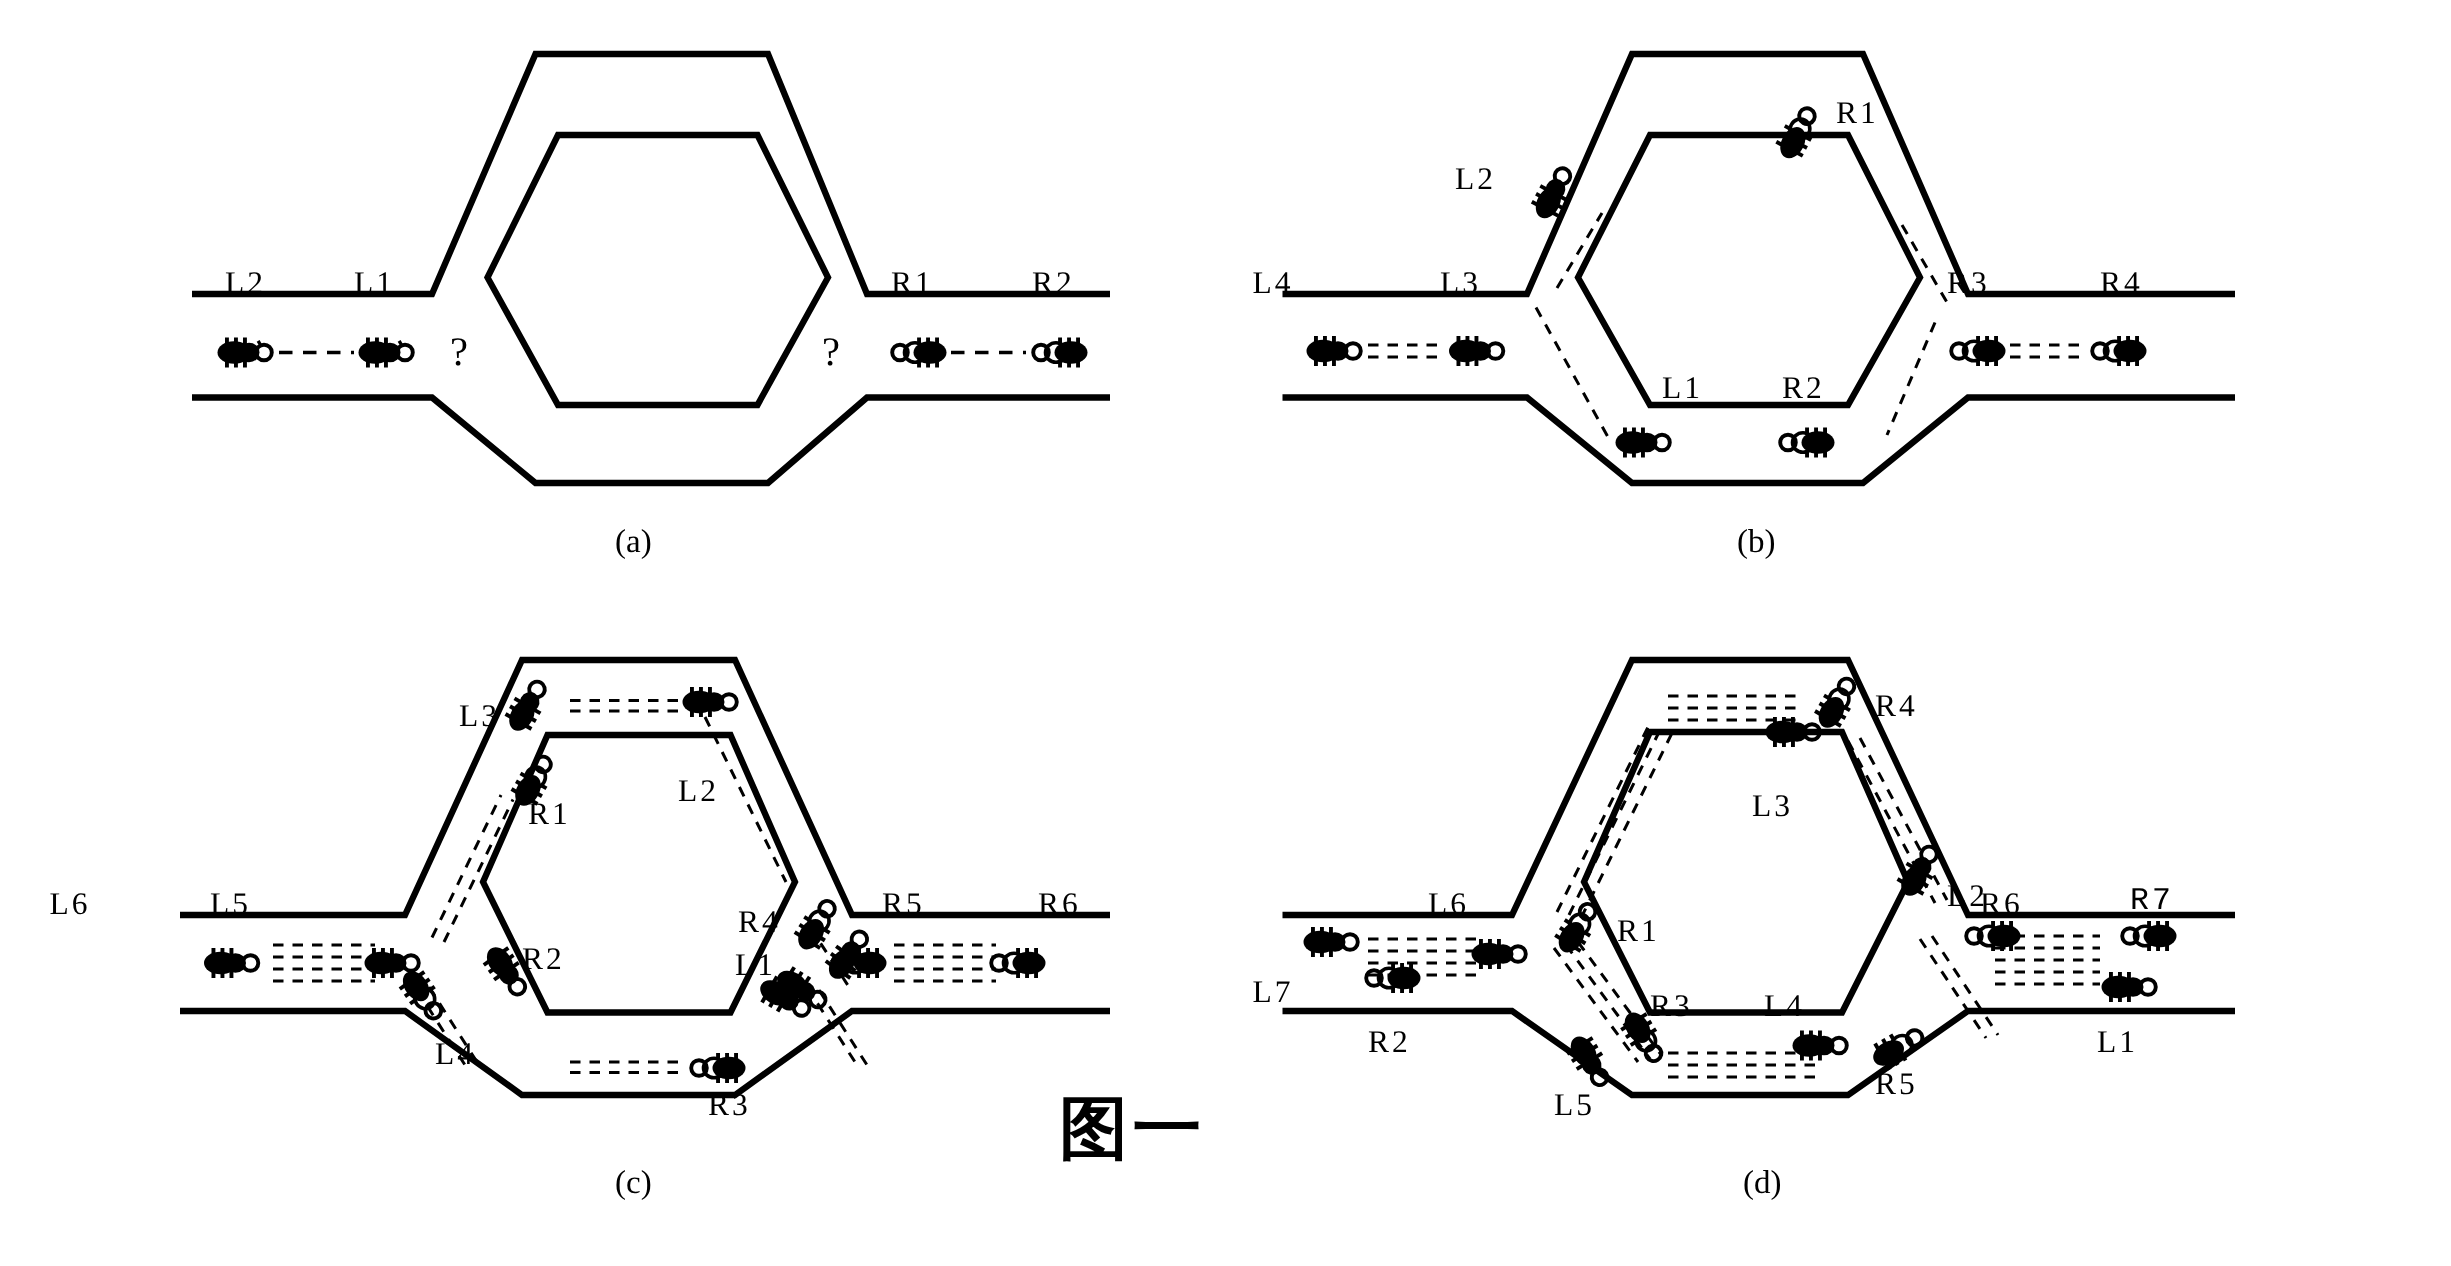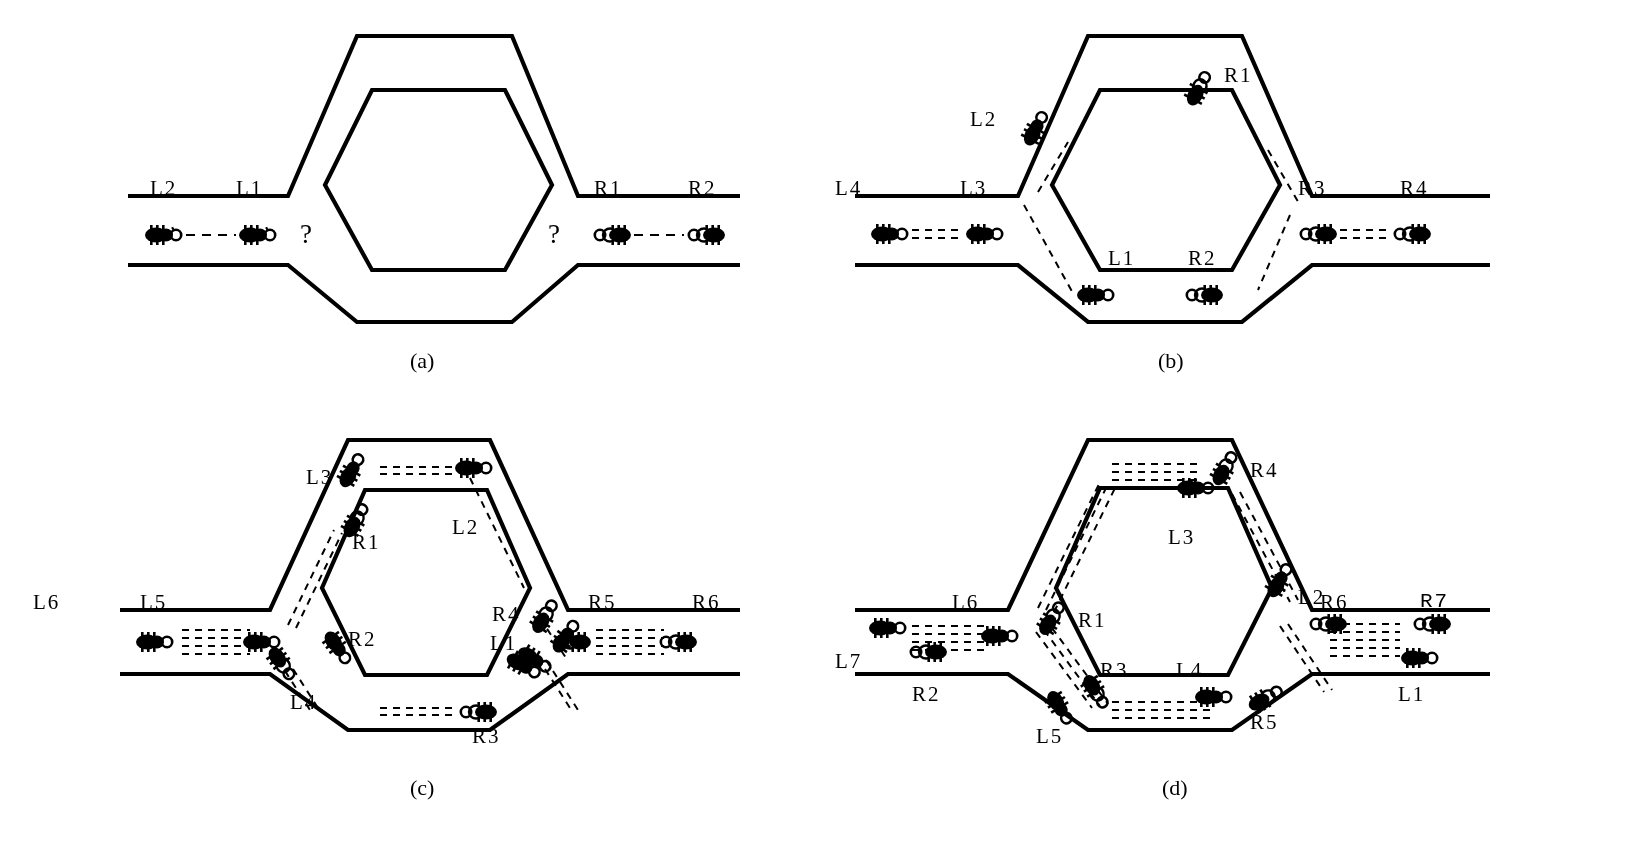"图一" div.figcap { html: none -> <div>图一</div> }
